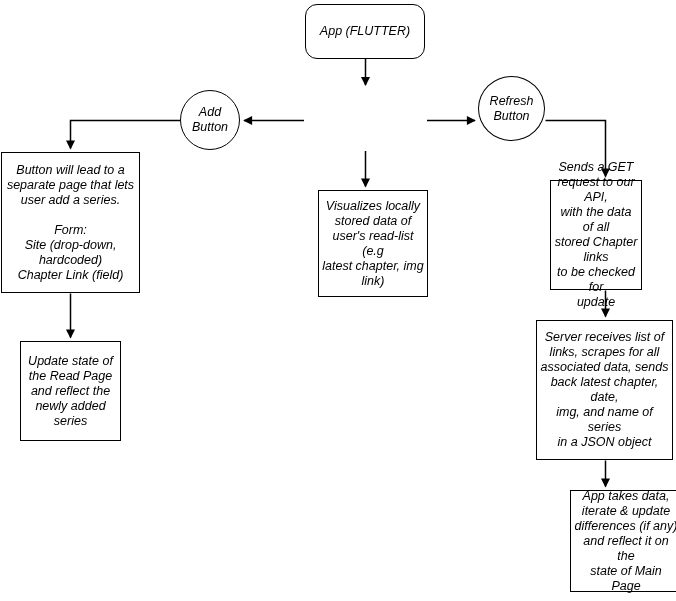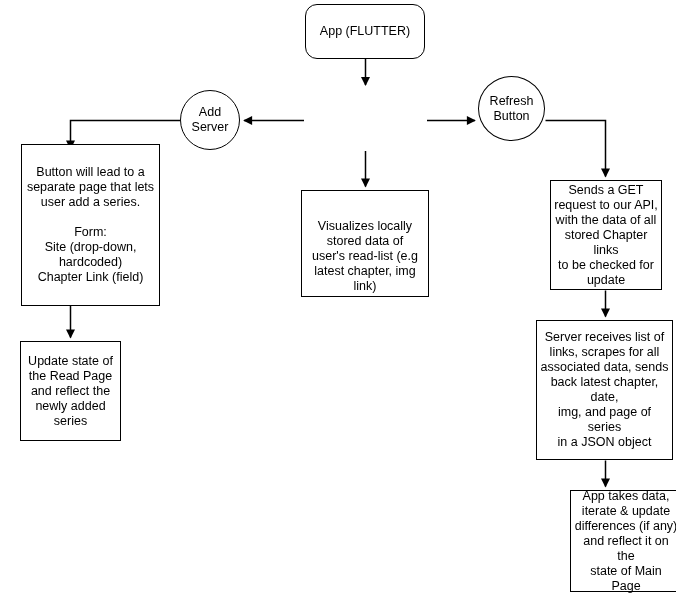"App (FLUTTER)" .node { font-style: none -> italic }
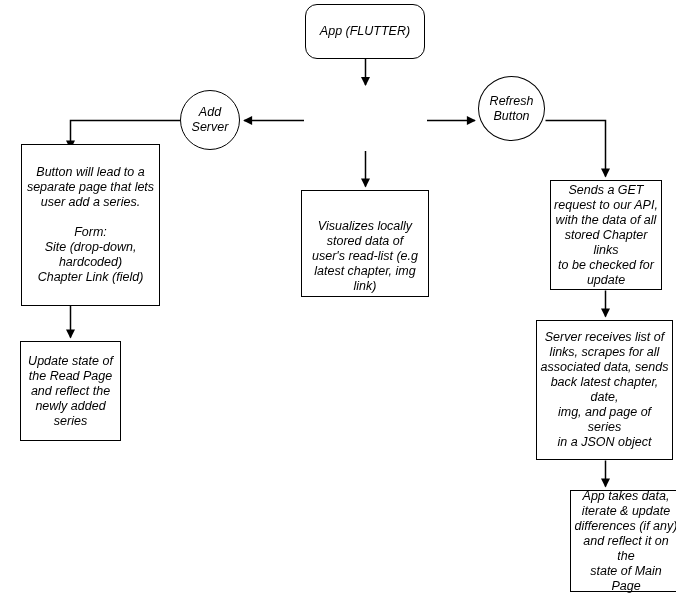"Add" span.label { text: Server -> Button }
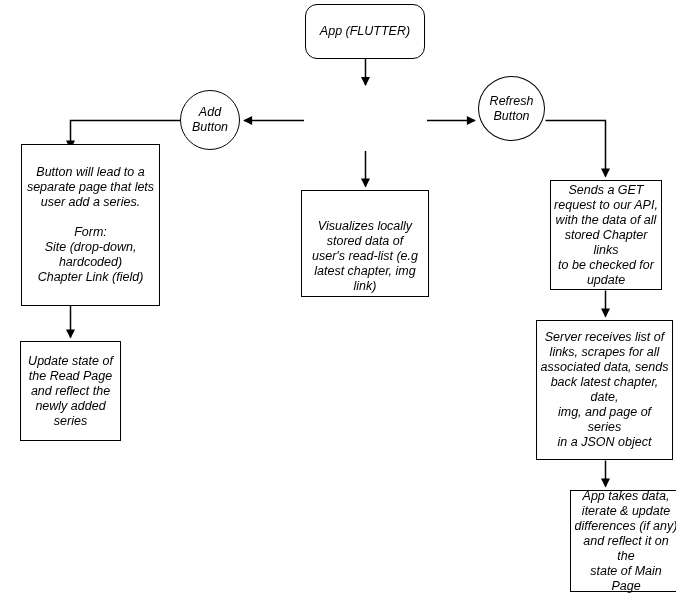"Button will lead to a" .n-addpage { height: 162px -> 141px; margin-left: 20px -> none; top: 144px -> 152px }
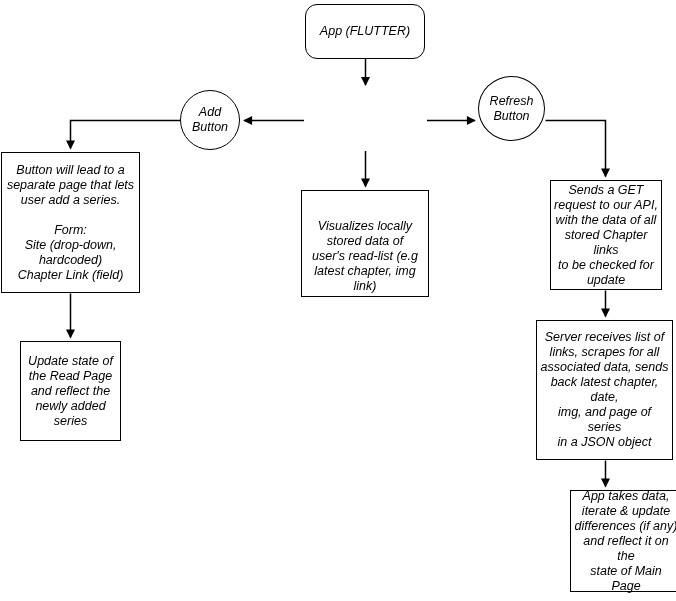"Sends a GET" .n-getreq { width: 112px -> 92px }
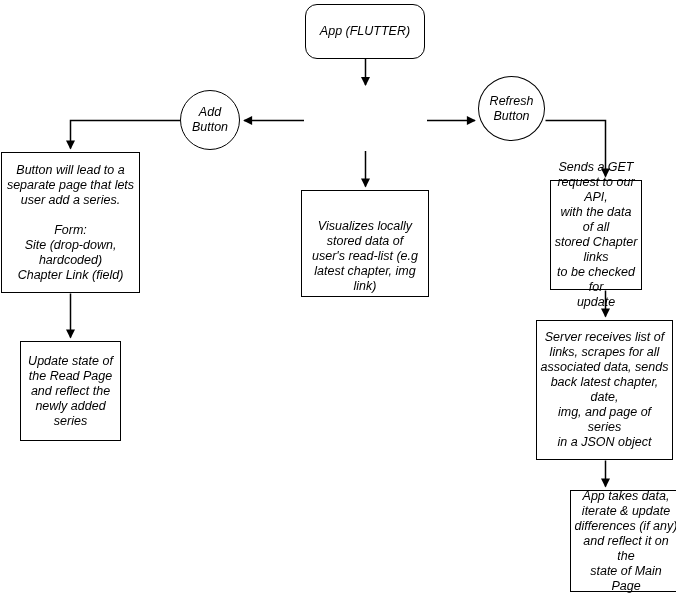"Visualizes locally" .n-visualize { align-items: flex-end -> none; left: 301px -> 318px; width: 128px -> 110px }
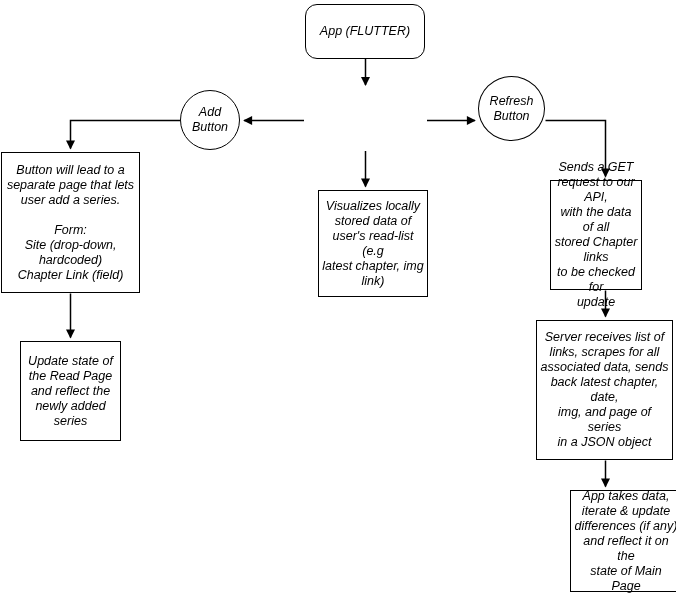"Server receives list of" span.label { text: page -> name }
